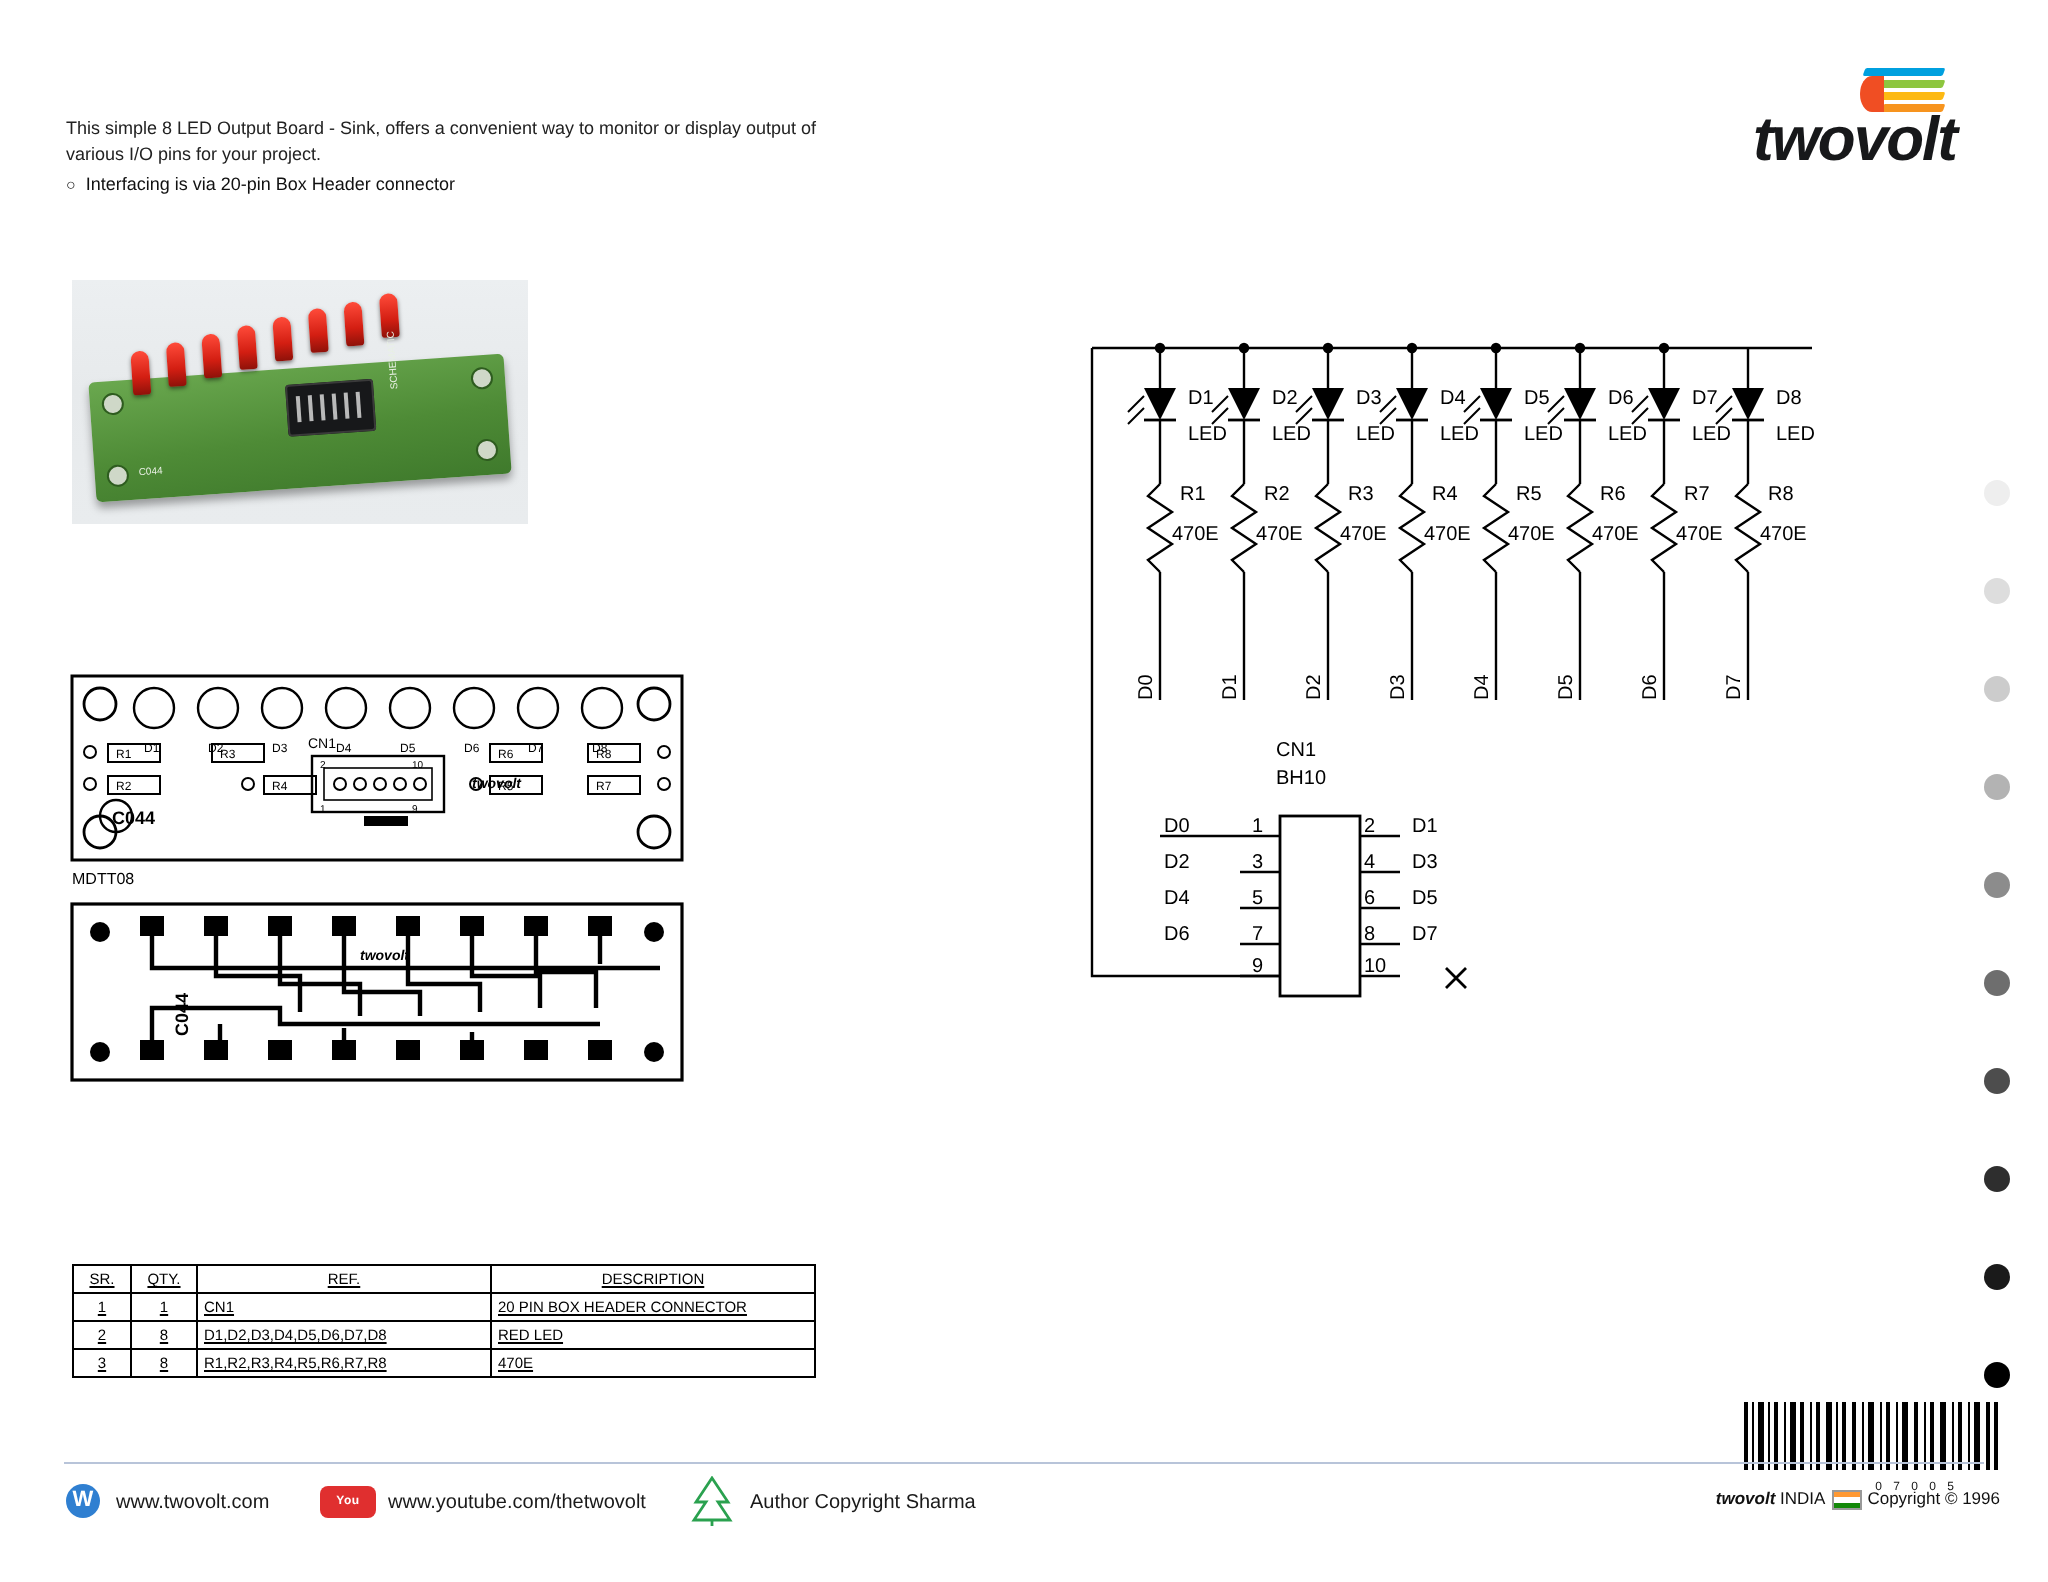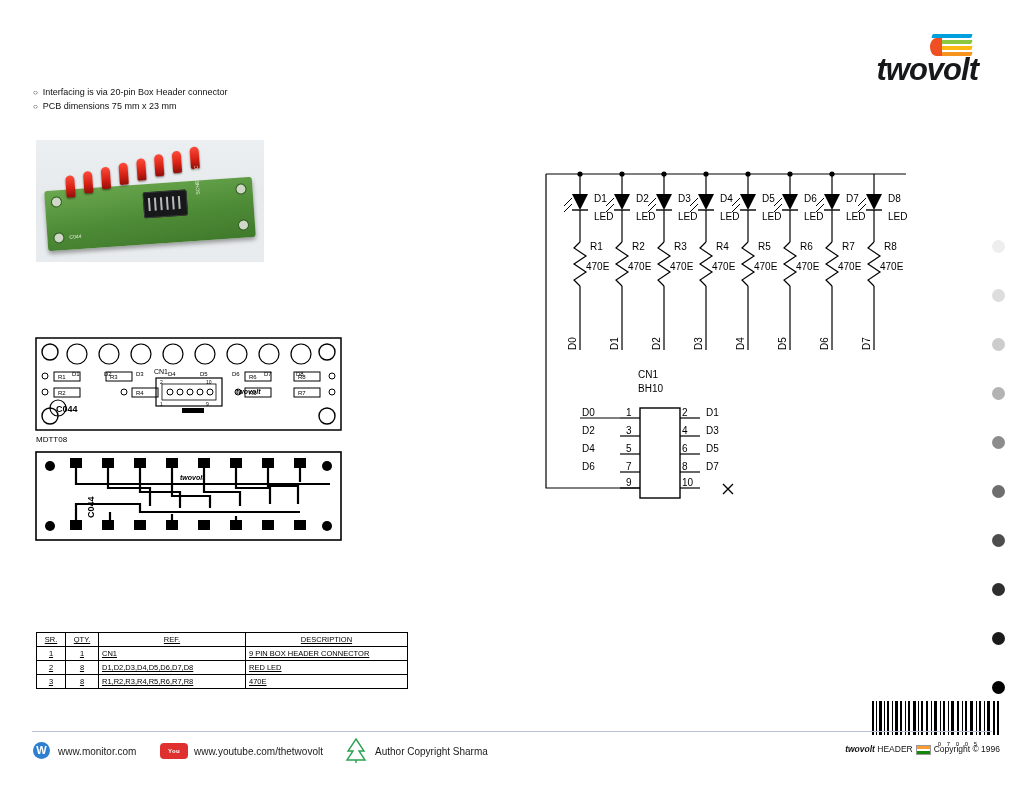"This simple 8 LED Output" div.intro { html: none -> <div>This simple 8 LED Output Board - Sink, offers a convenient way to monitor or display output of various I/O pins for your project.</div> }
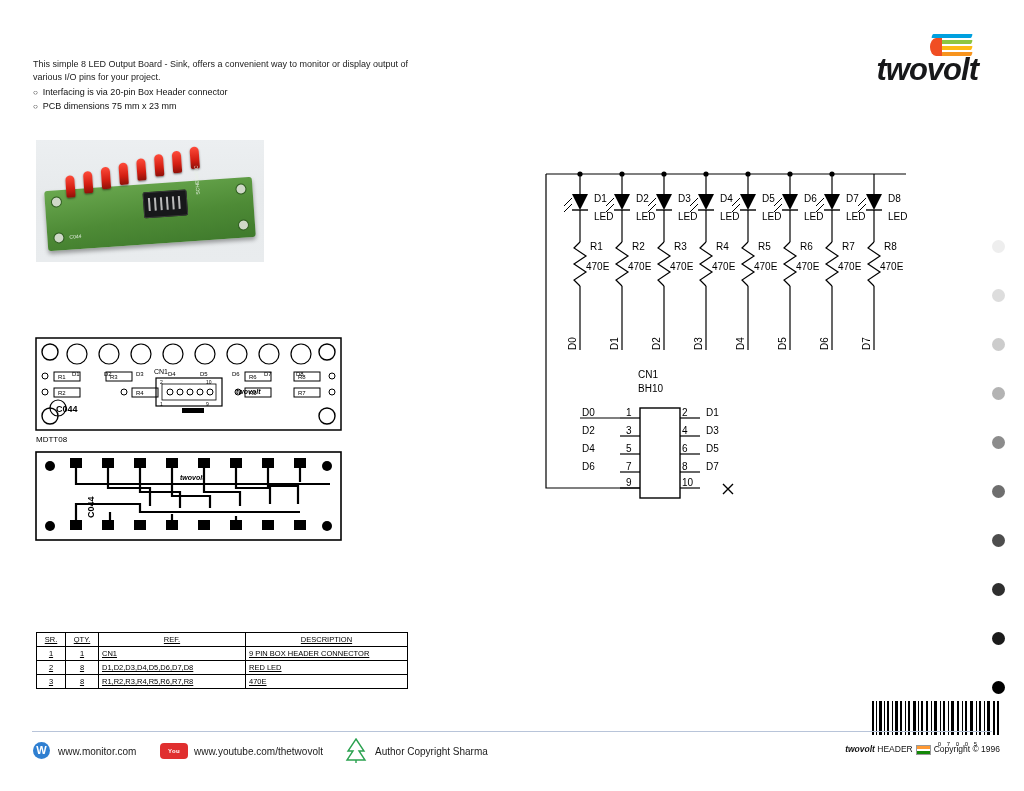"PCB dimensions 75 mm x" div { html: <div>PCB dimensions 75 mm x 23 mm</div> -> none }
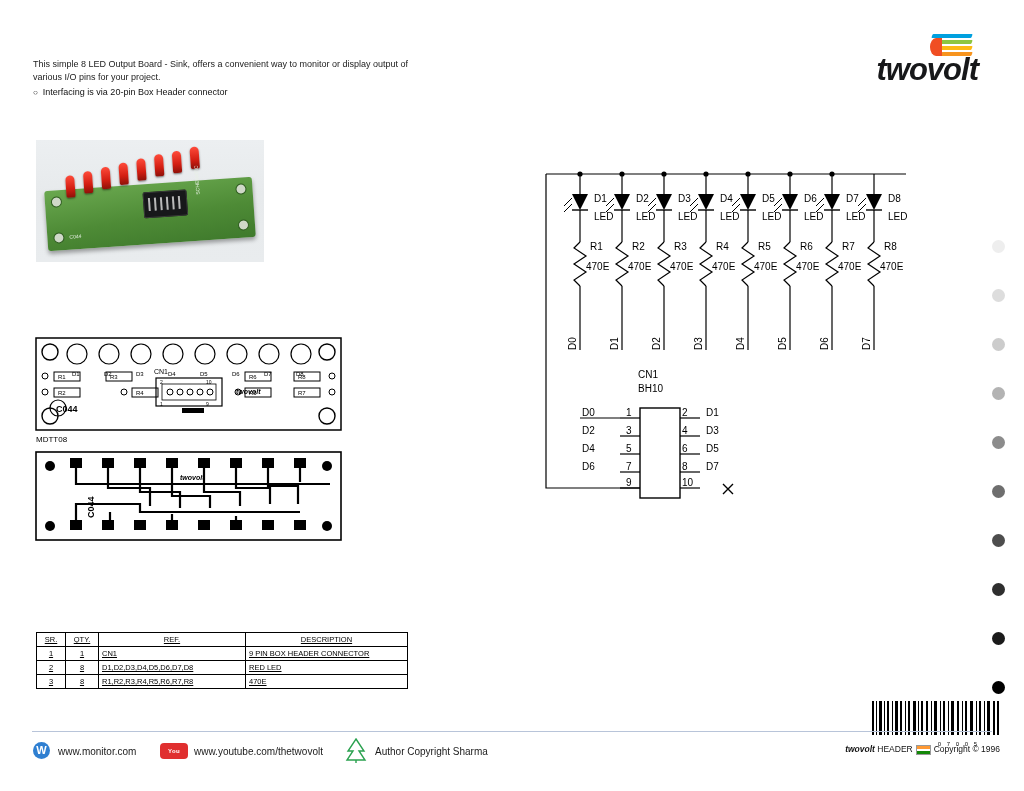"9 PIN BOX HEADER CONNECTOR" td.c-desc { text: 9 -> 20 }
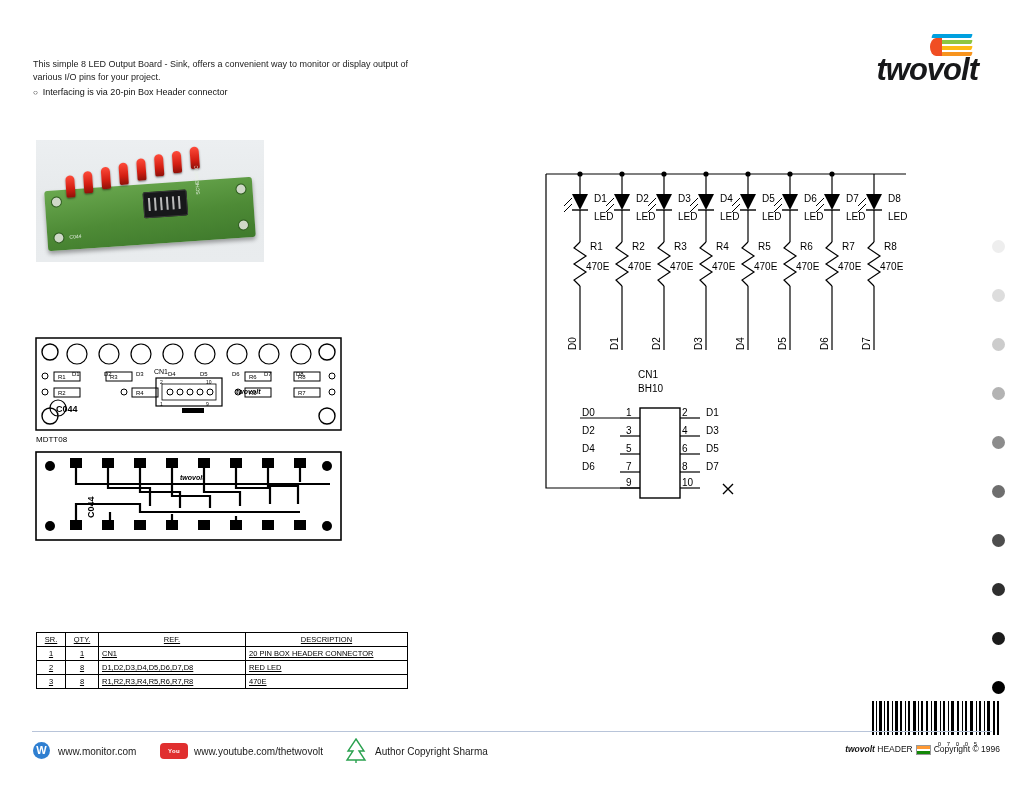"www.monitor.com" div.fitem { text: www.monitor.com -> www.twovolt.com }
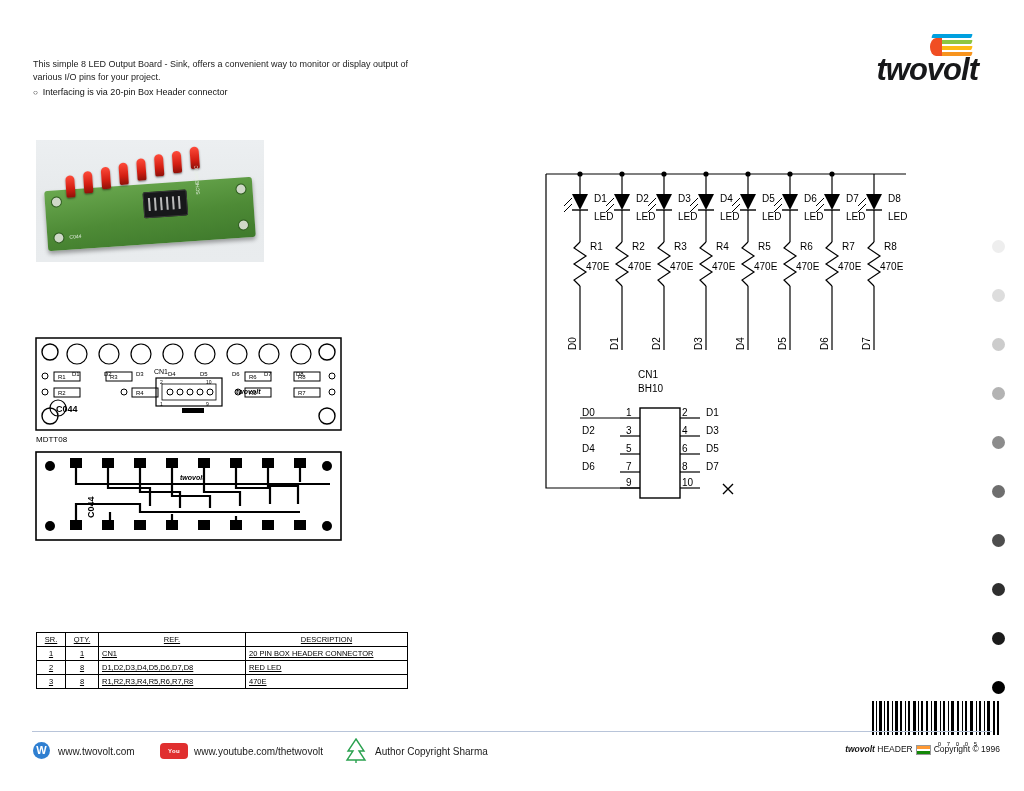"HEADER" span { text: HEADER -> INDIA }
